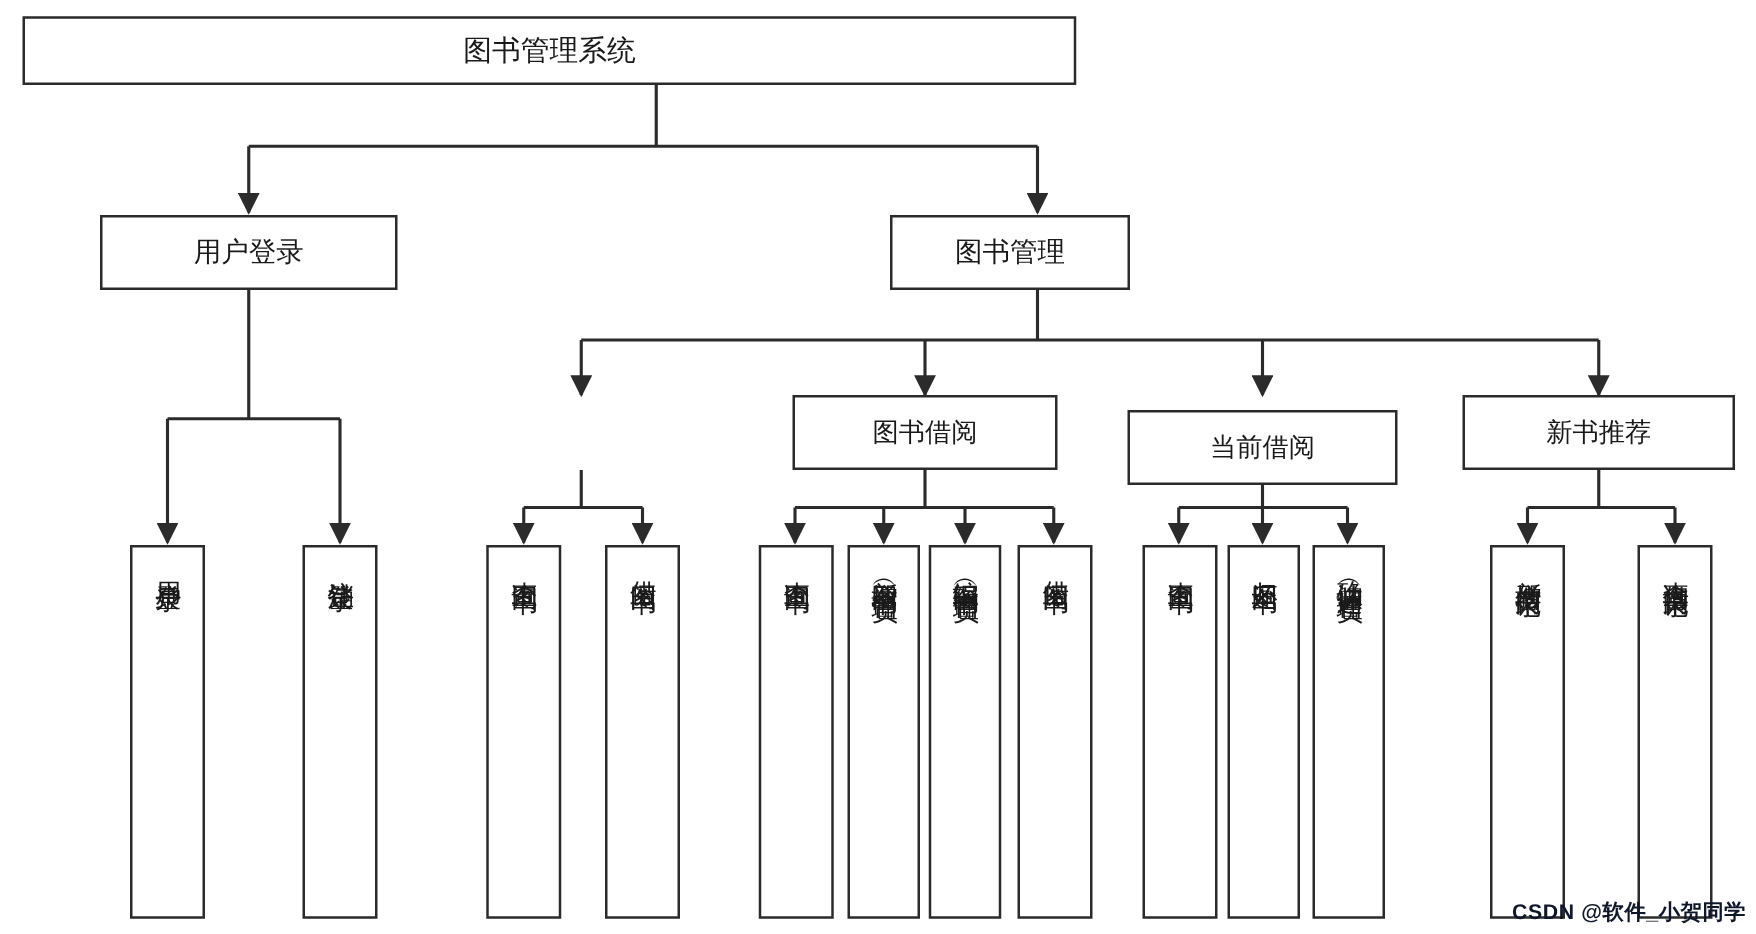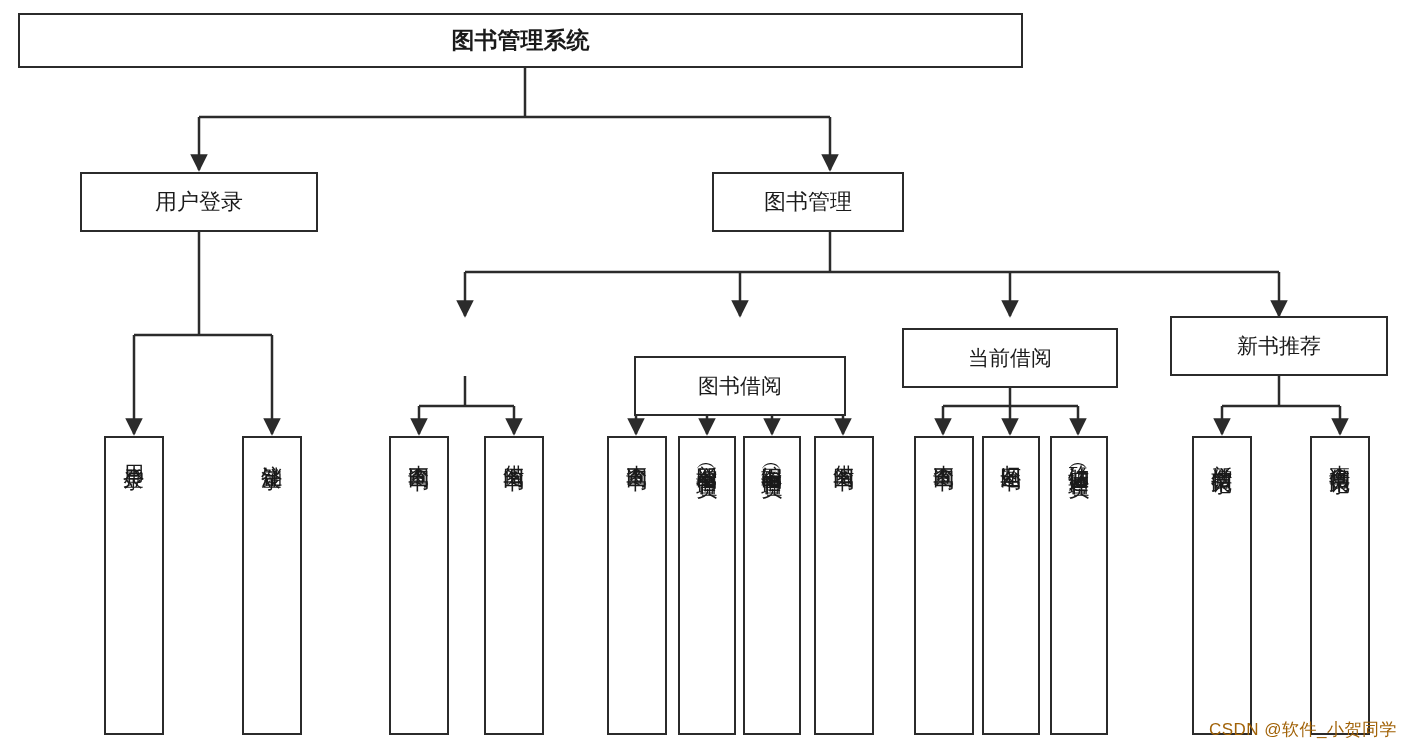"图书管理系统" div.node { font-weight: bold -> none; width: 1005px -> 843px }
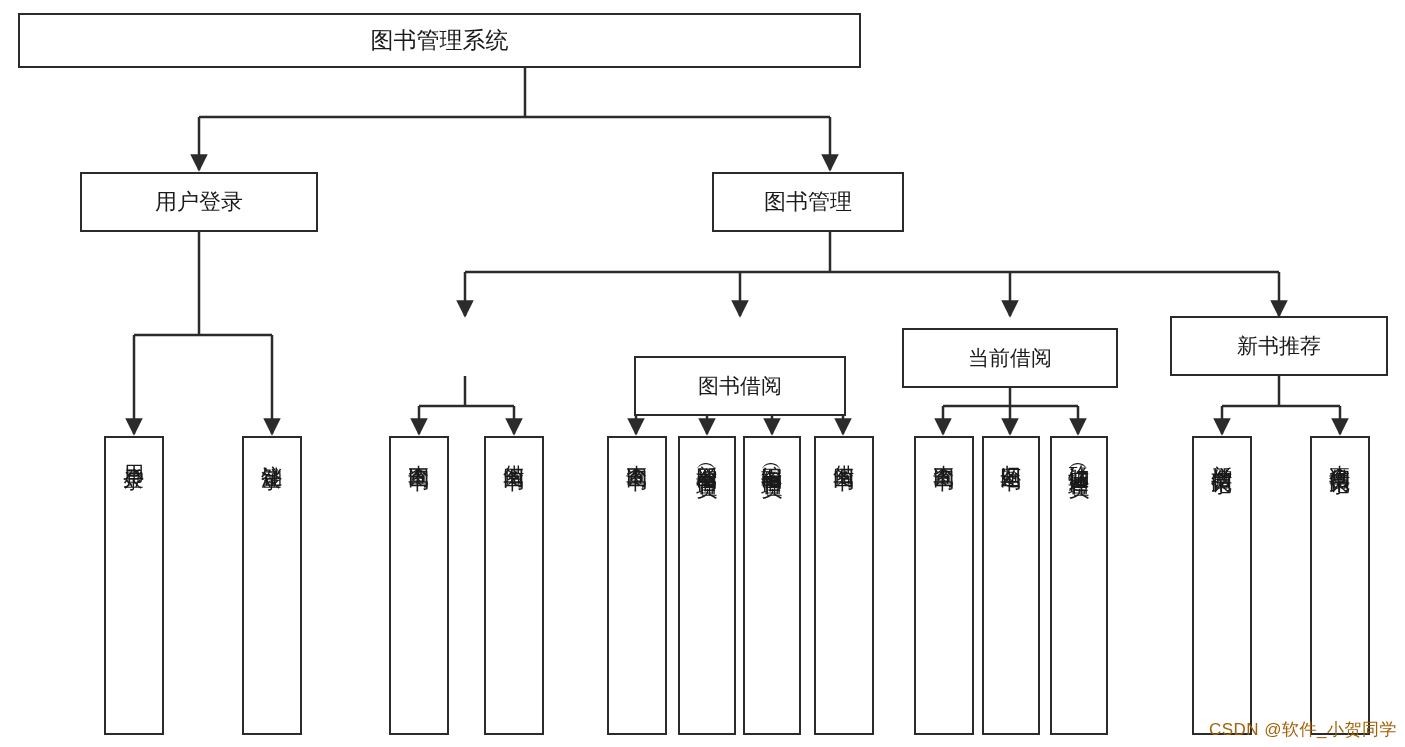"图书借阅" div.node { margin-top: 40px -> none }
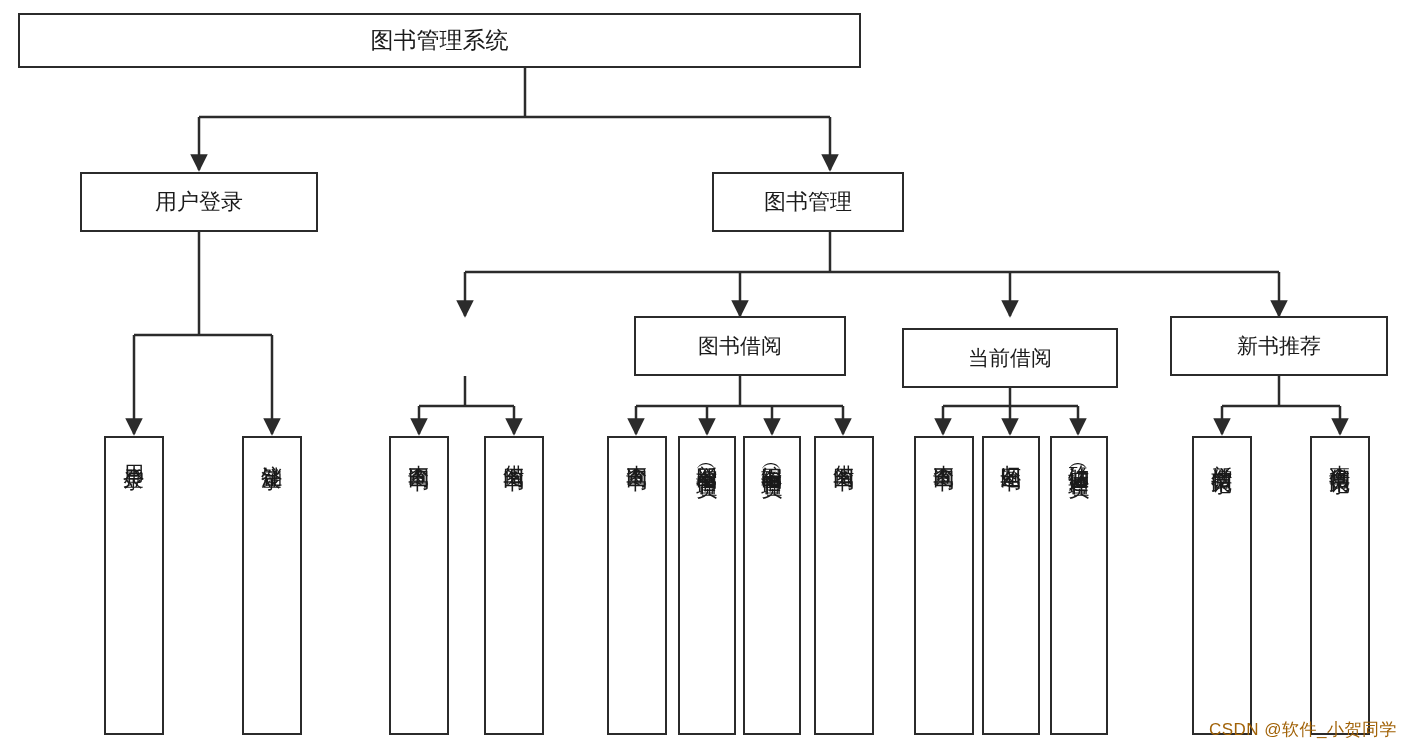"CSDN @软件_小贺同学" .watermark { color: #a16207 -> #0f172a; font-weight: none -> bold }
